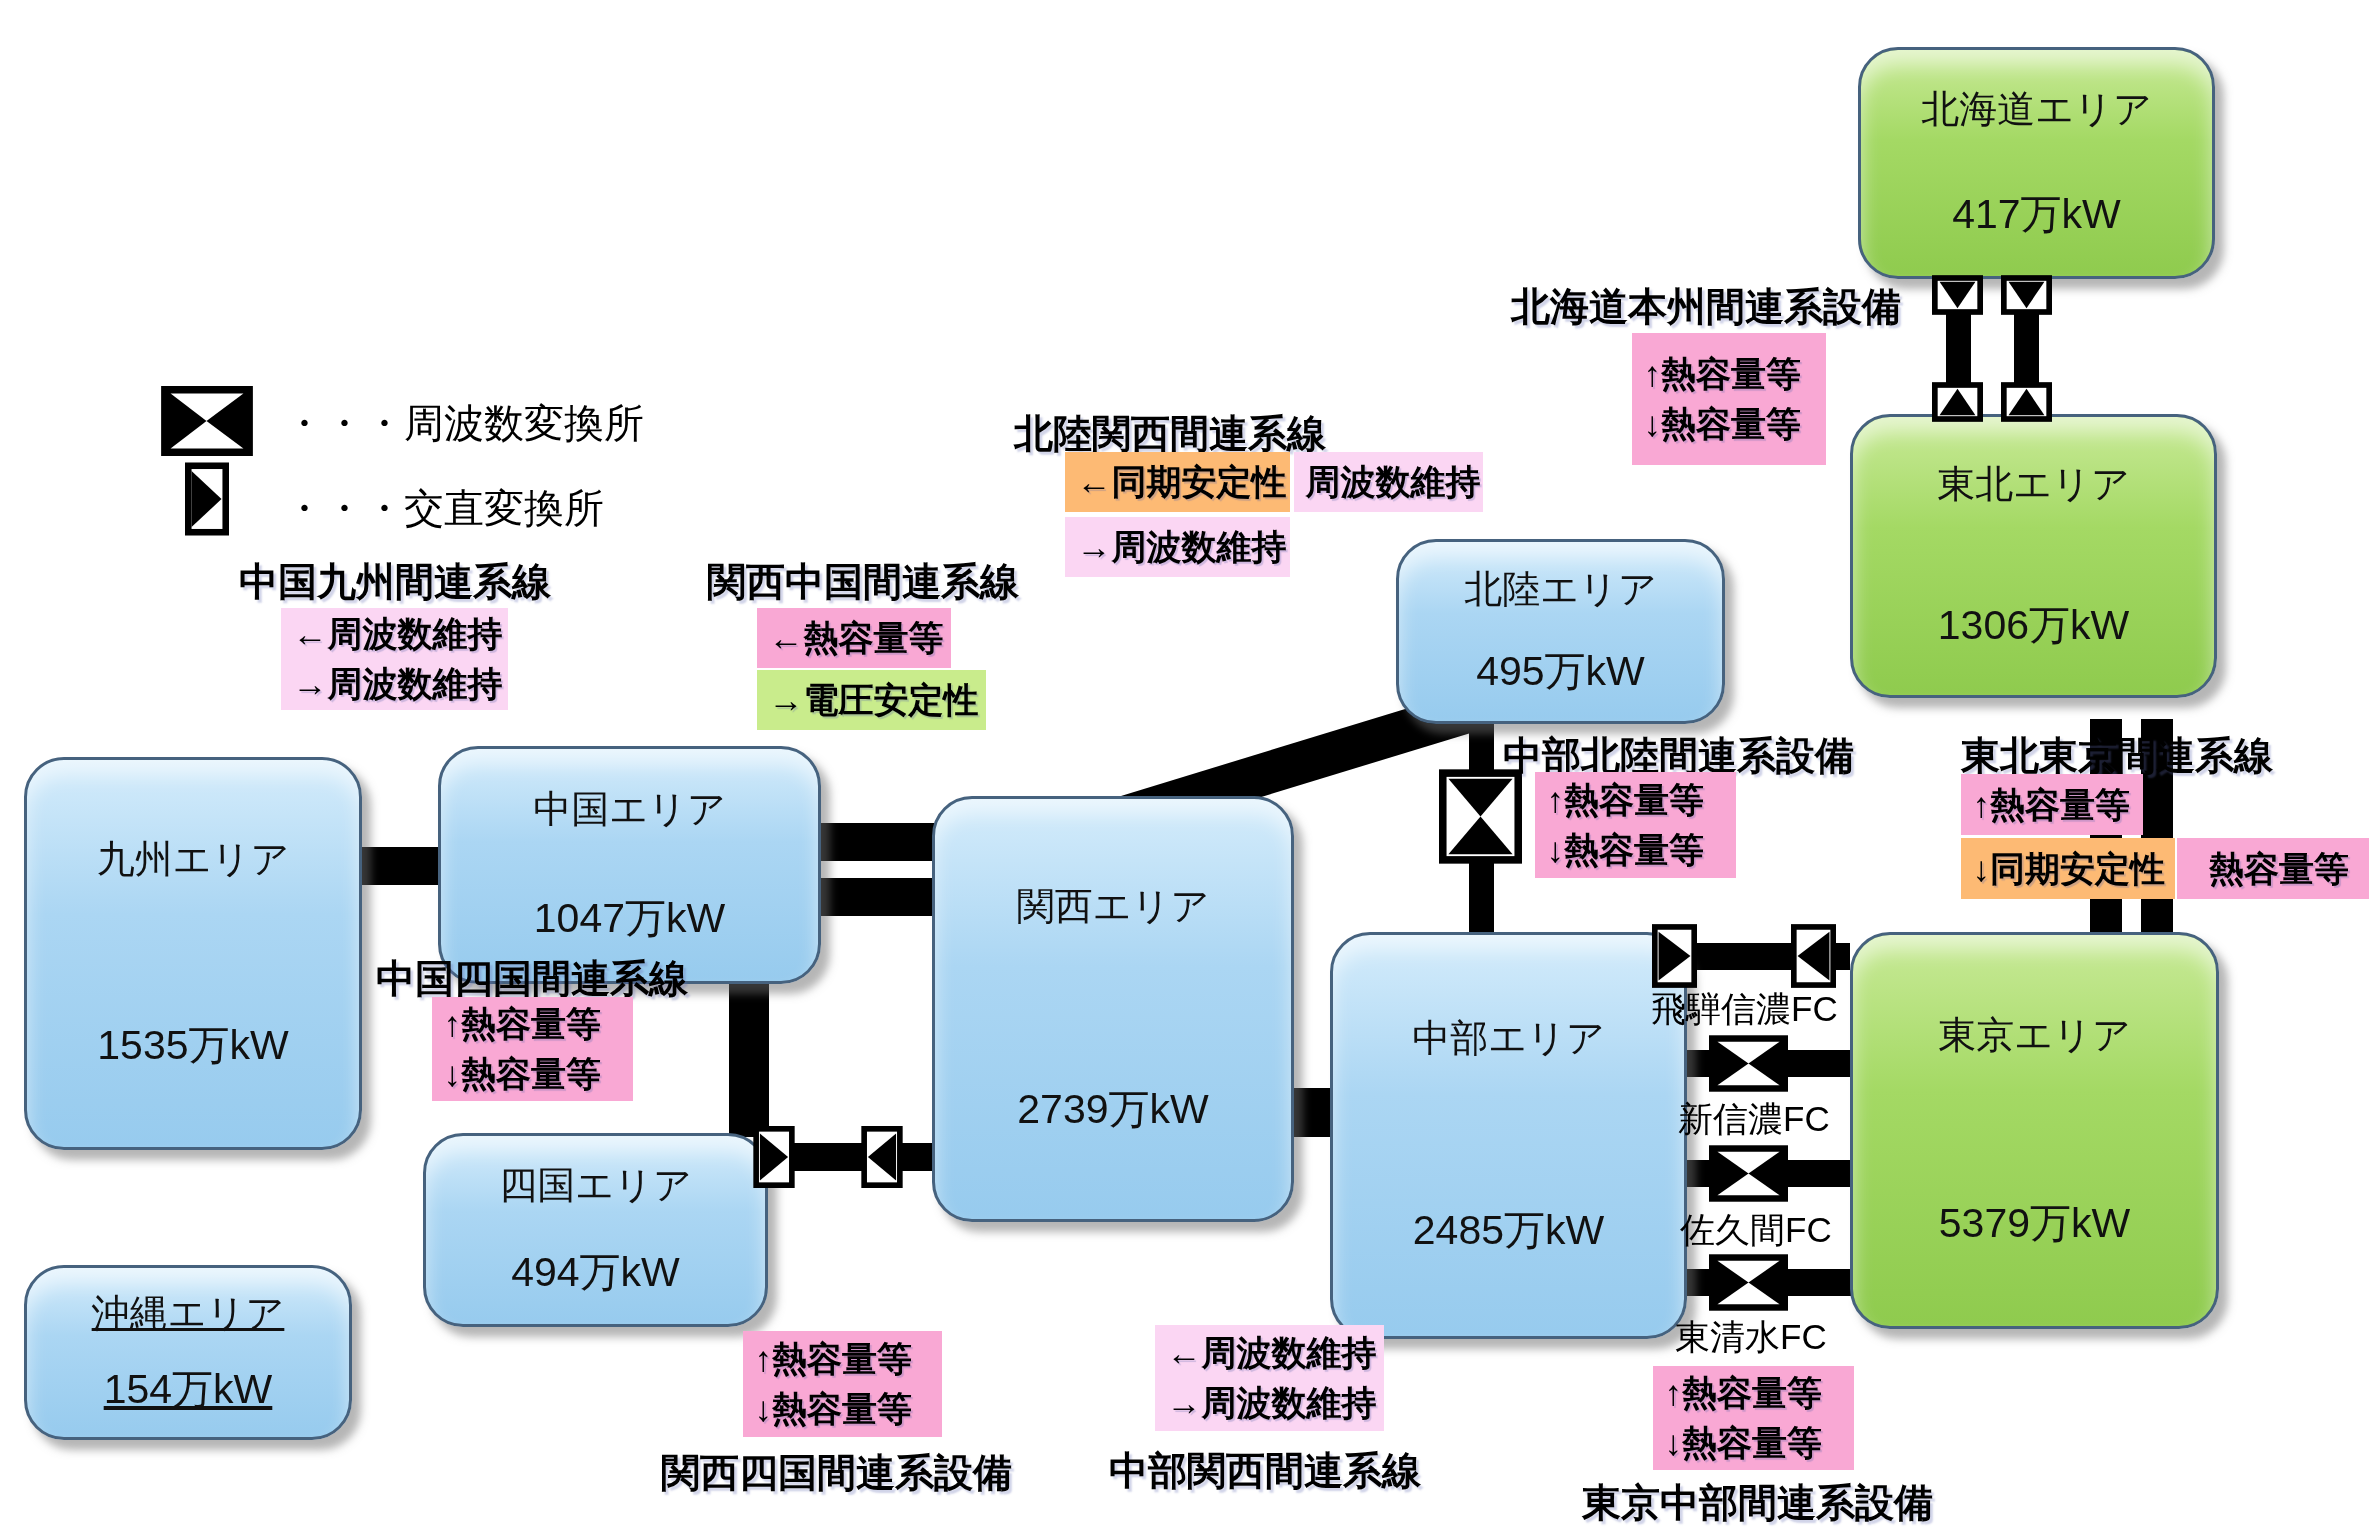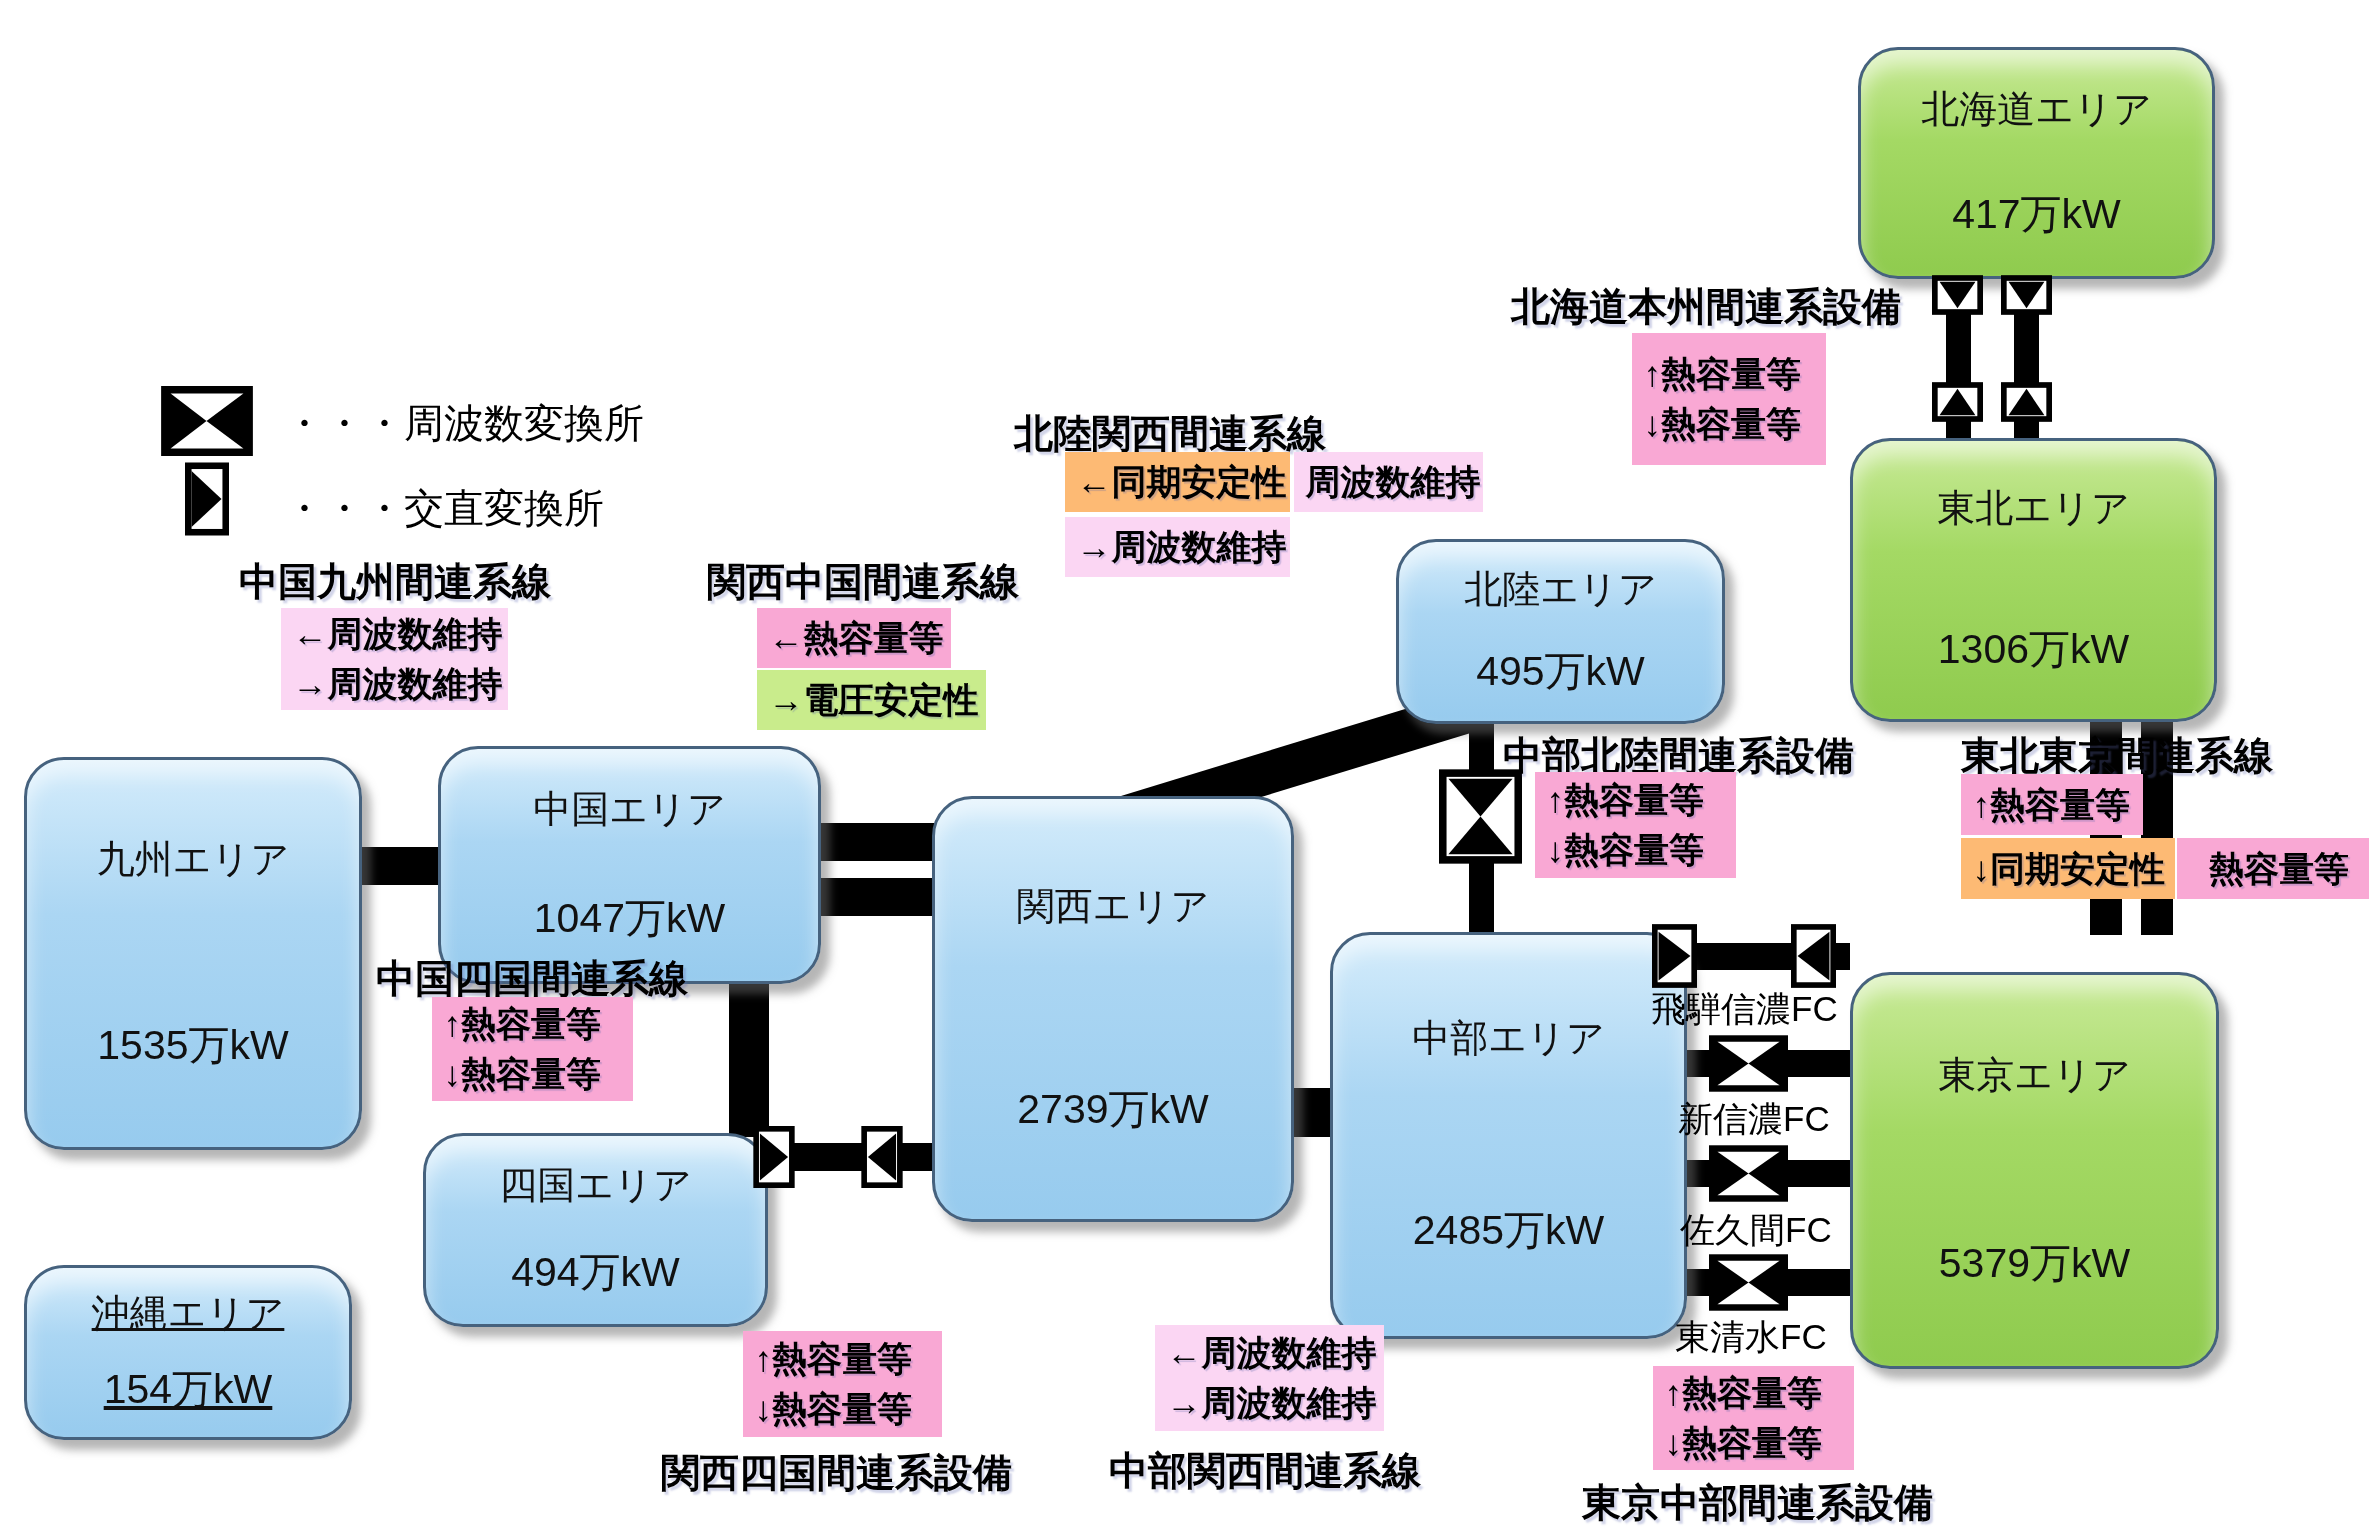"東北エリア" div.area { top: 438px -> 414px }
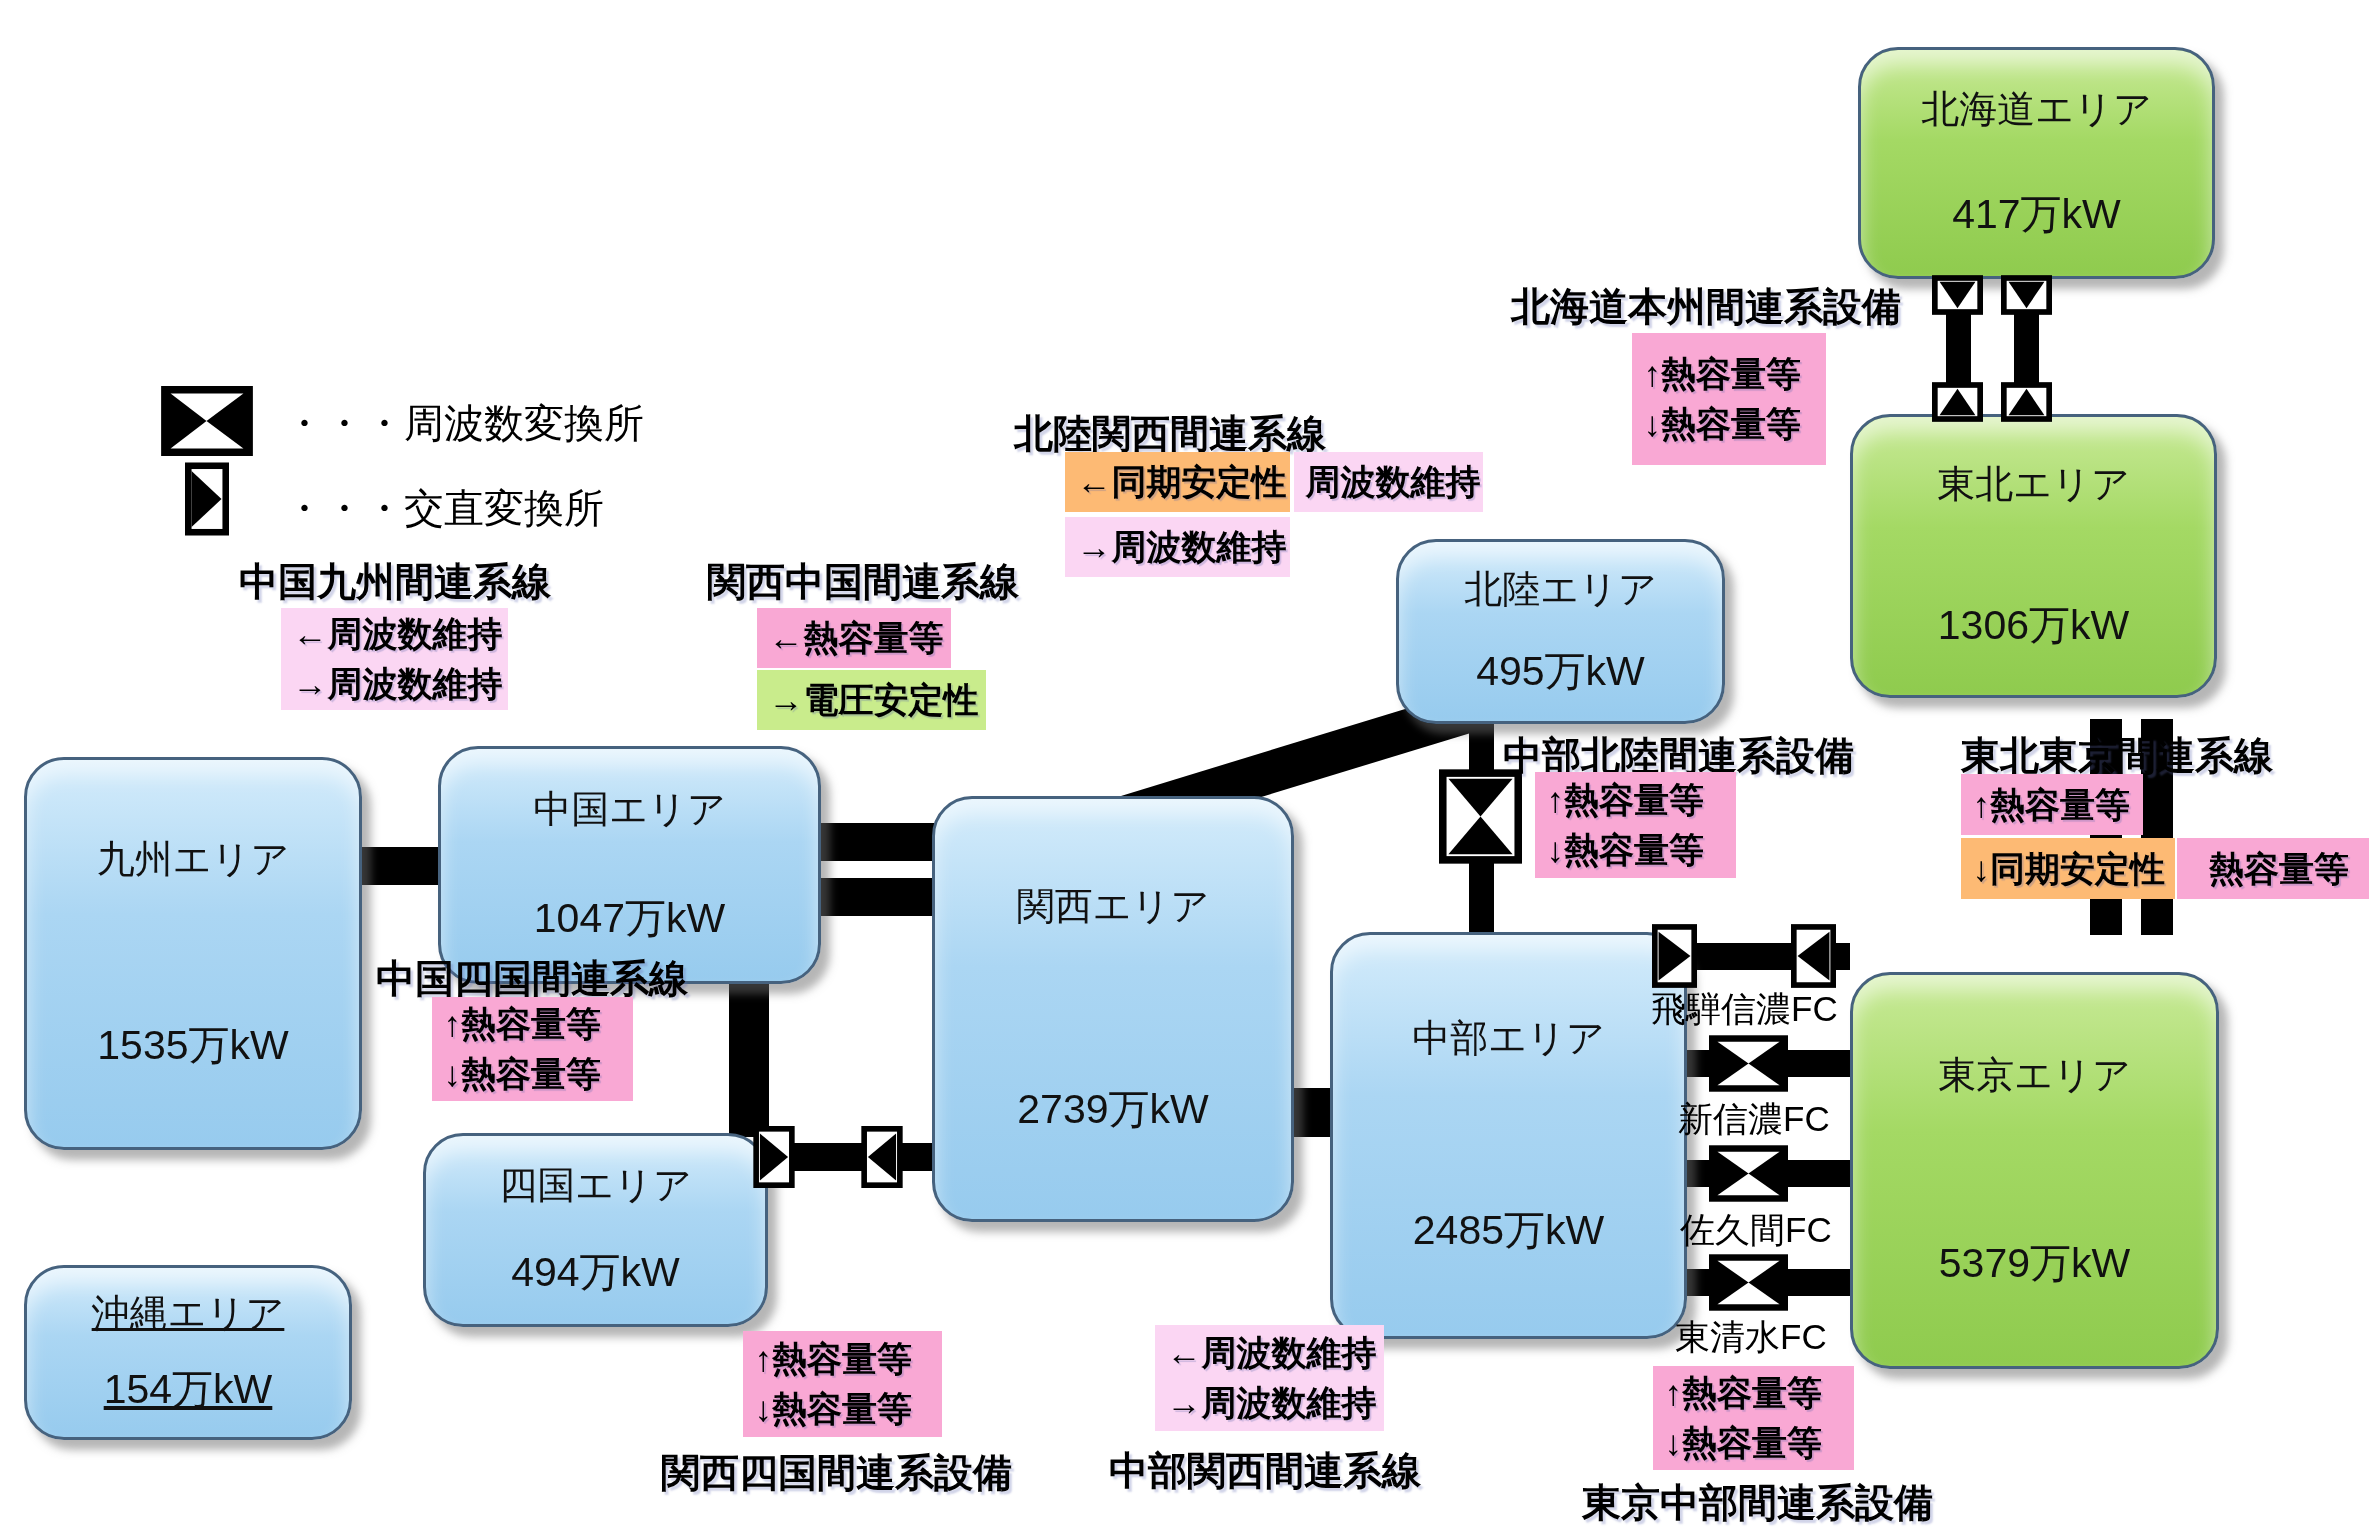"東京エリア" div.area { margin-top: 40px -> none }
